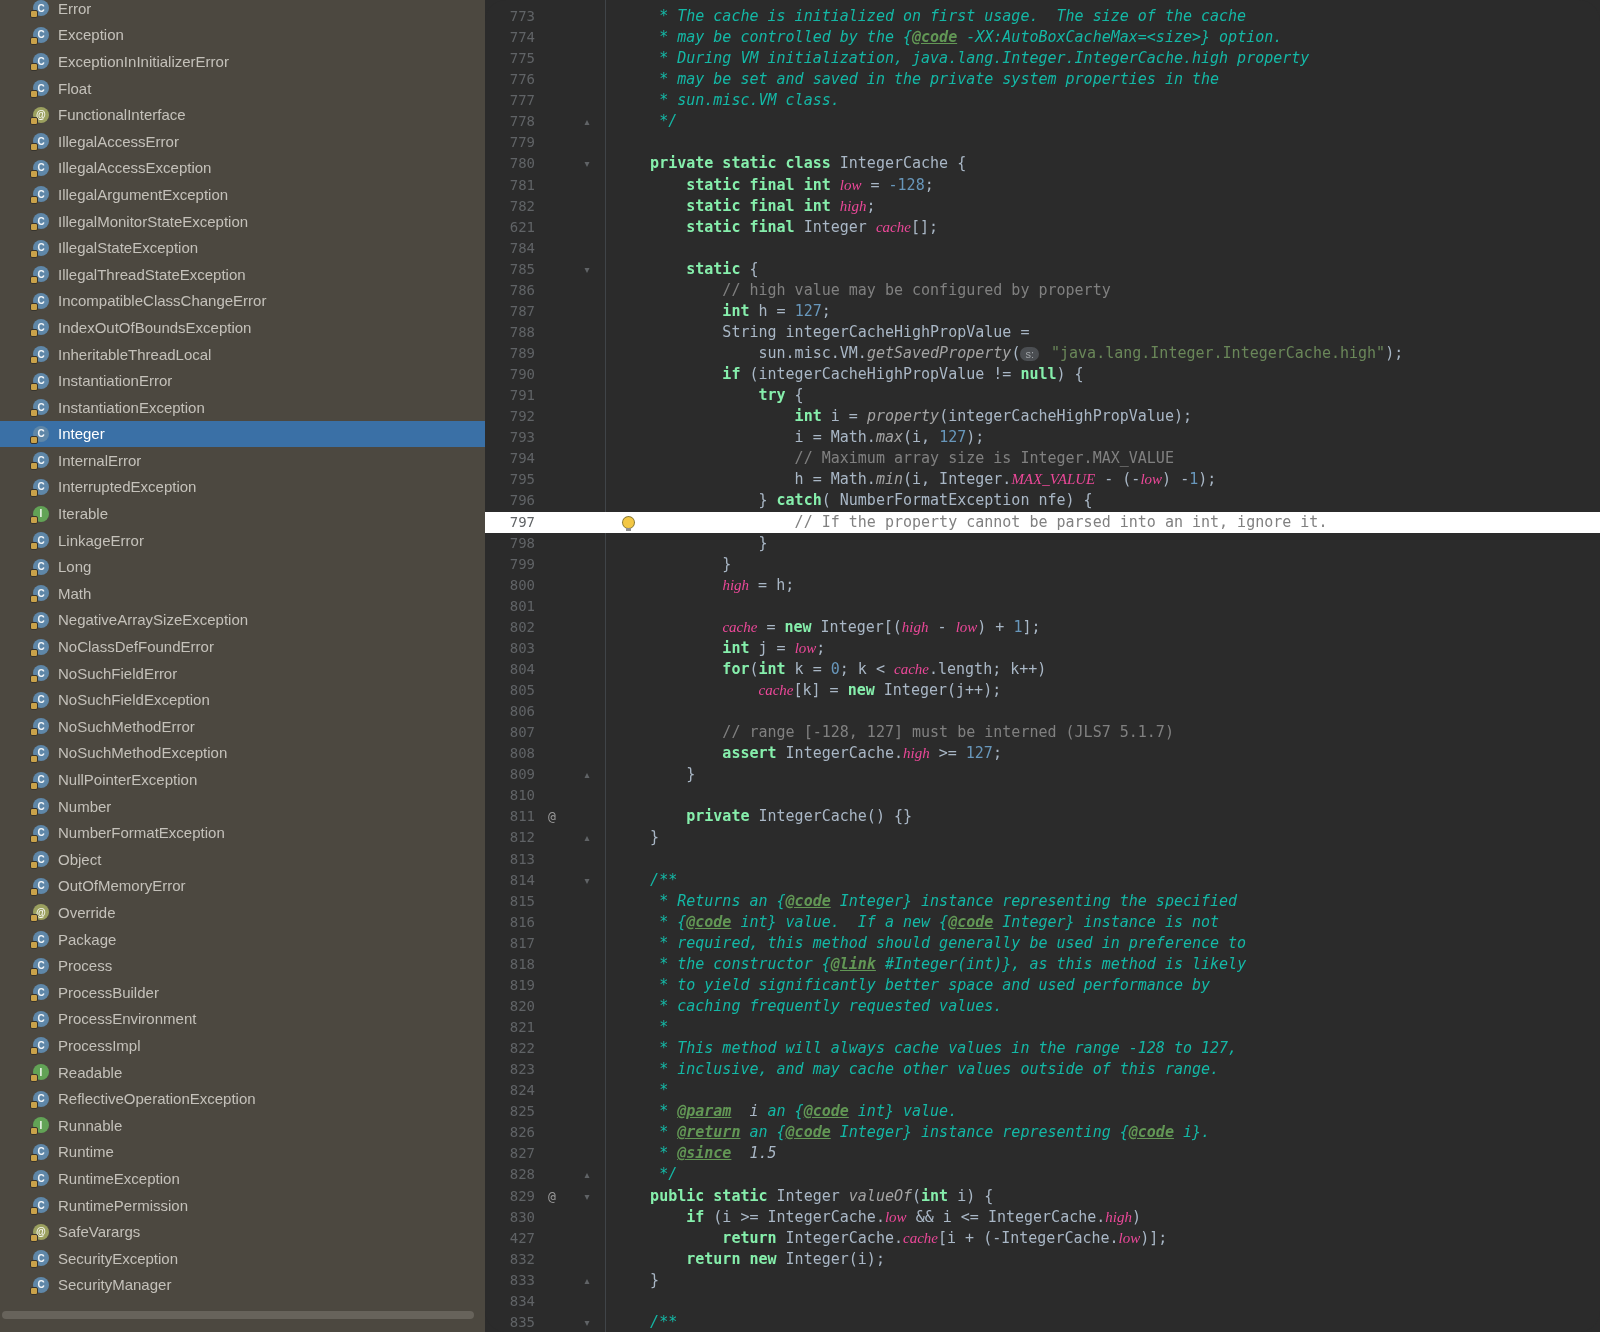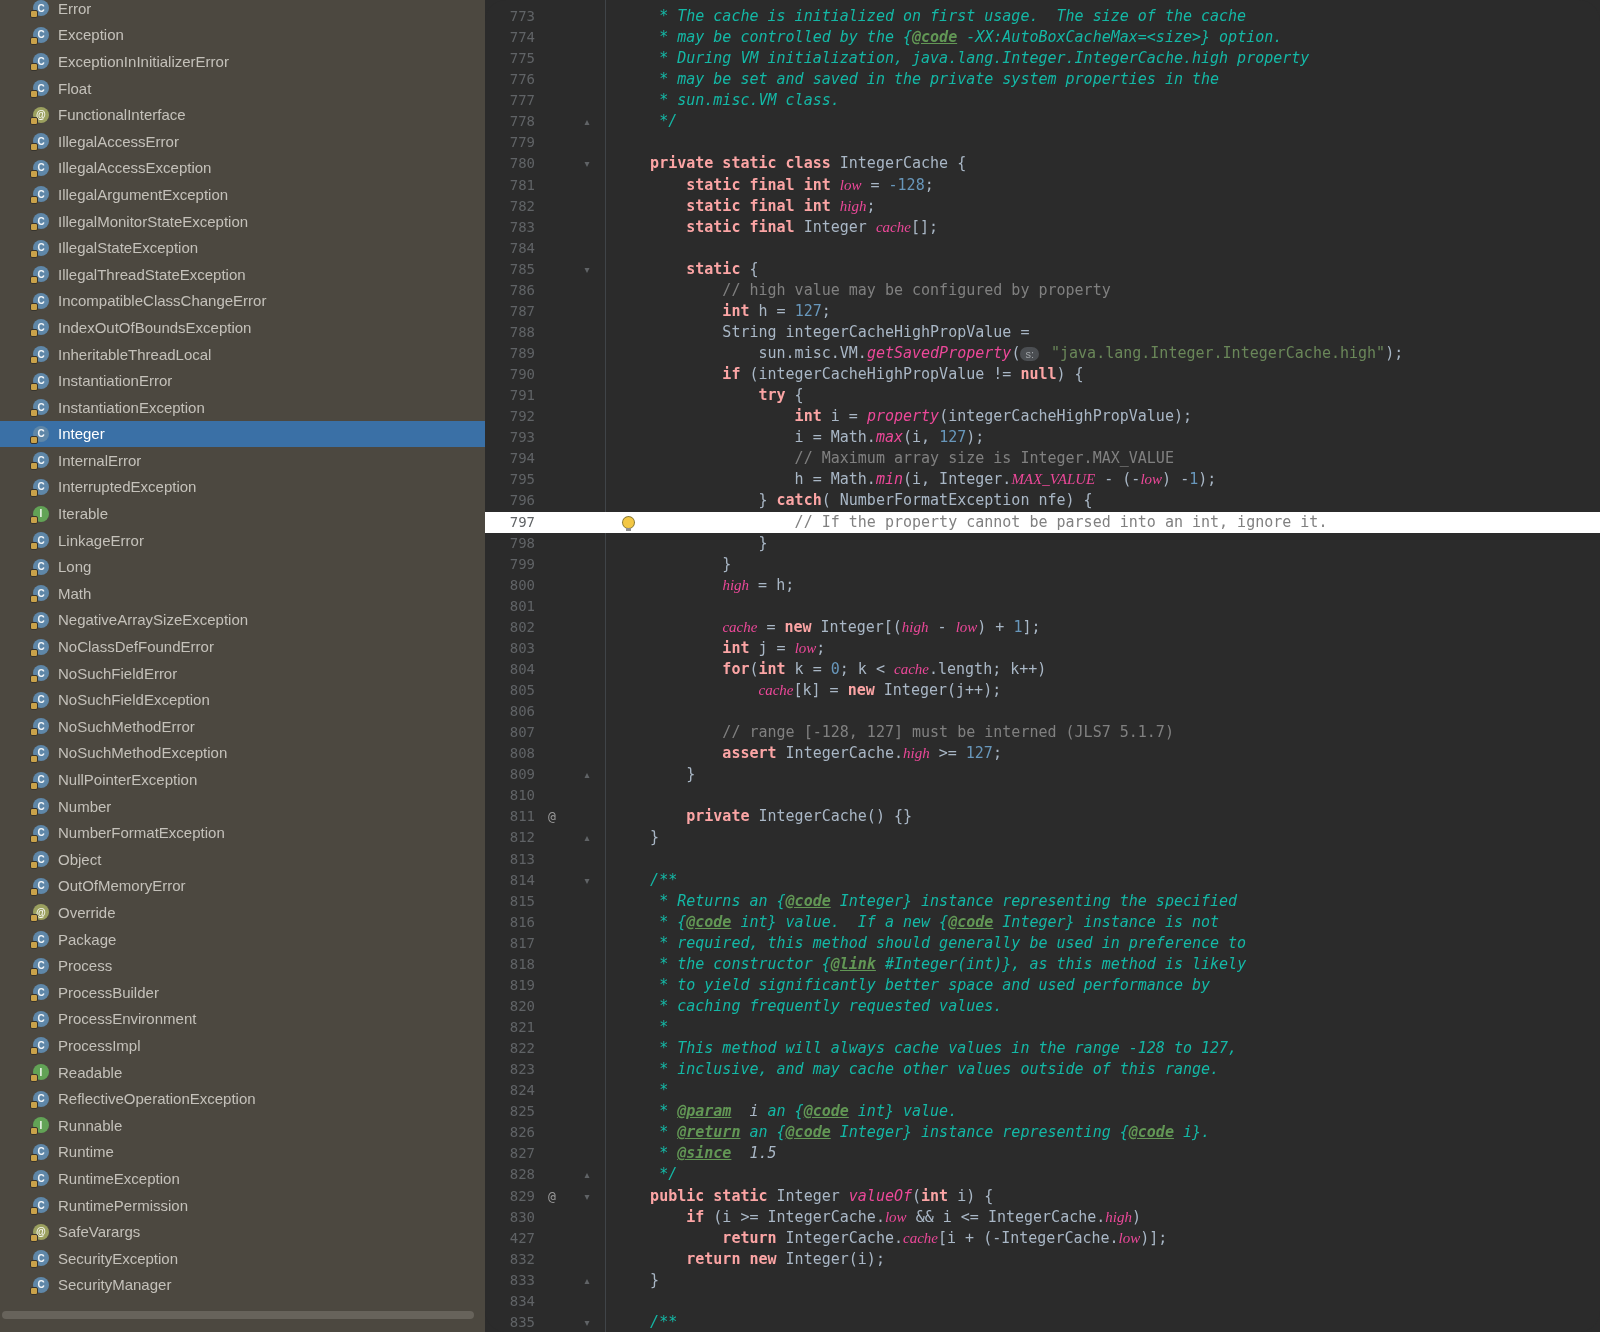"private static class" .sg-k { color: #fca5a5 -> #86efac }
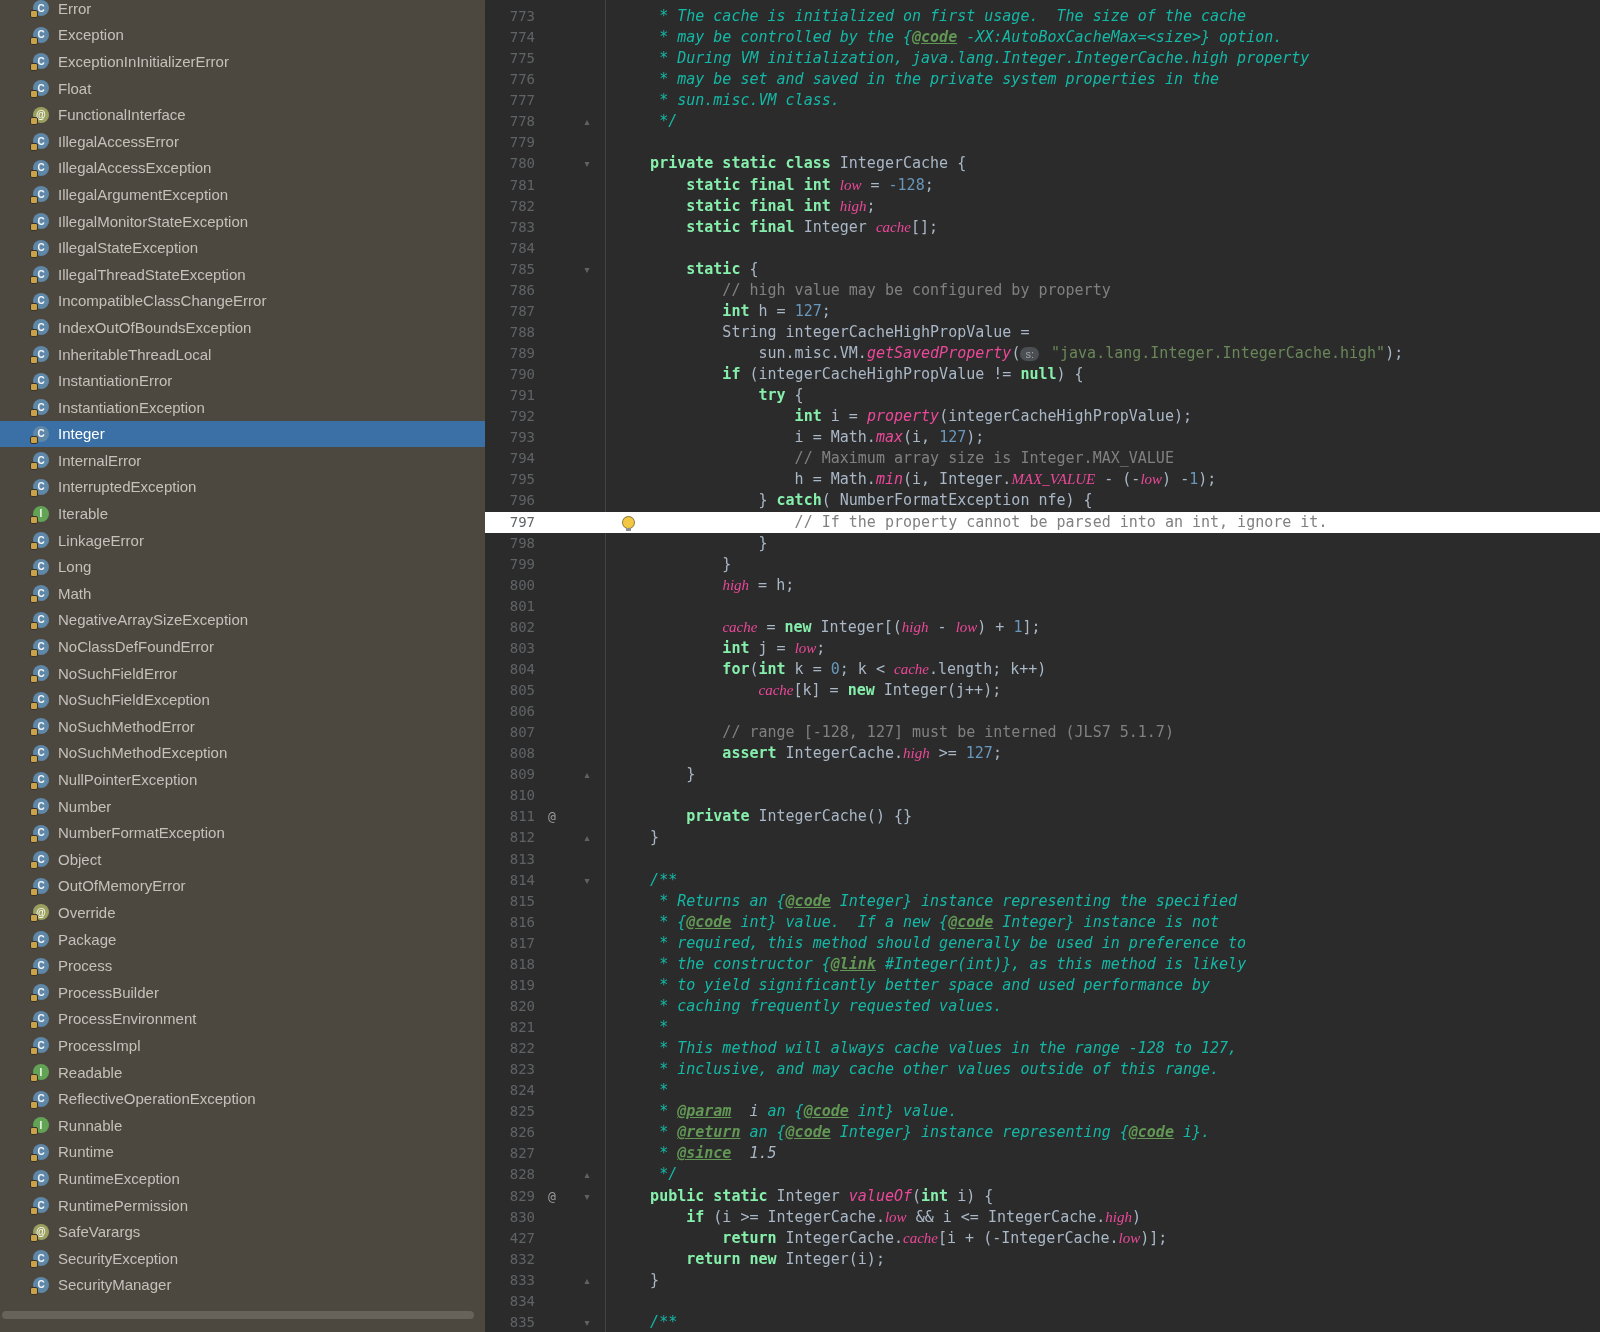"783" span.g-num { text: 783 -> 621 }
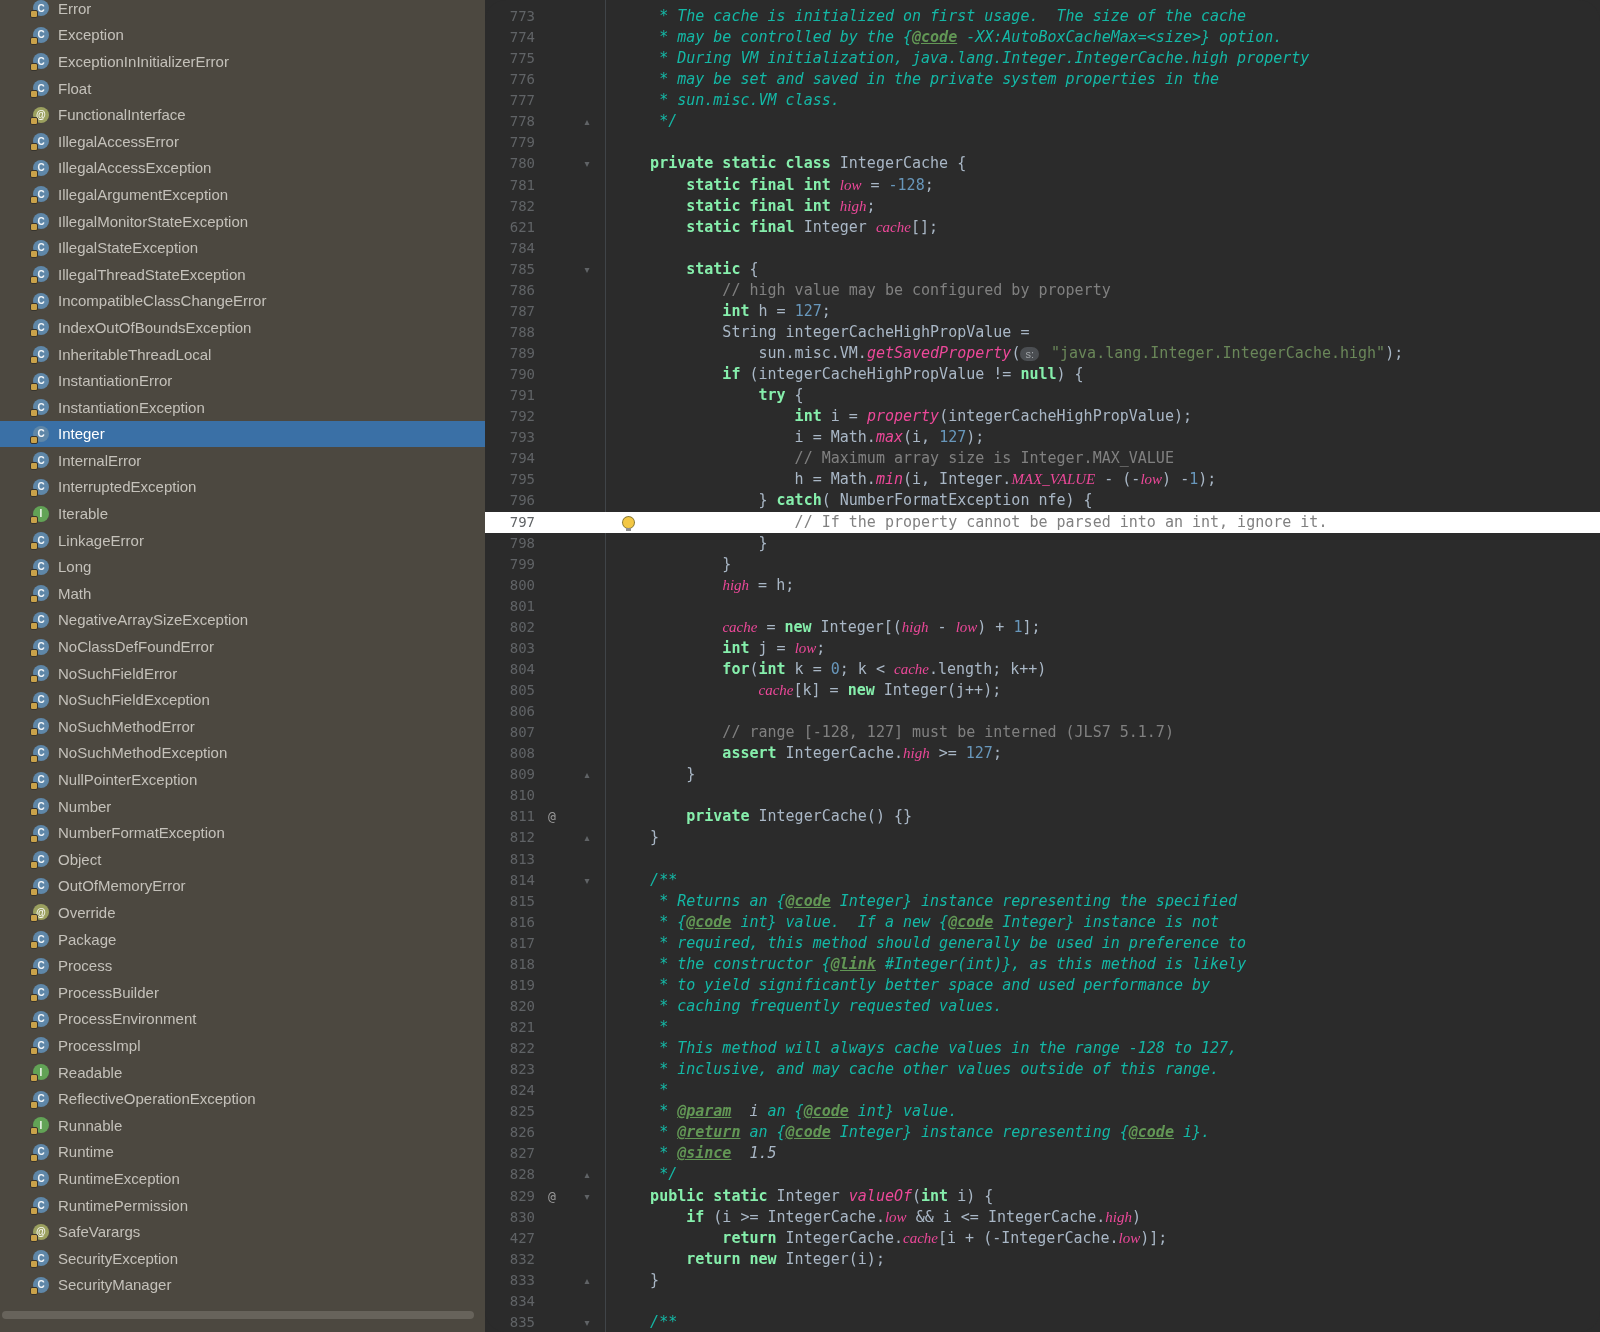"getSavedProperty" .sg-m { color: #ec4899 -> #a3a3a3 }
